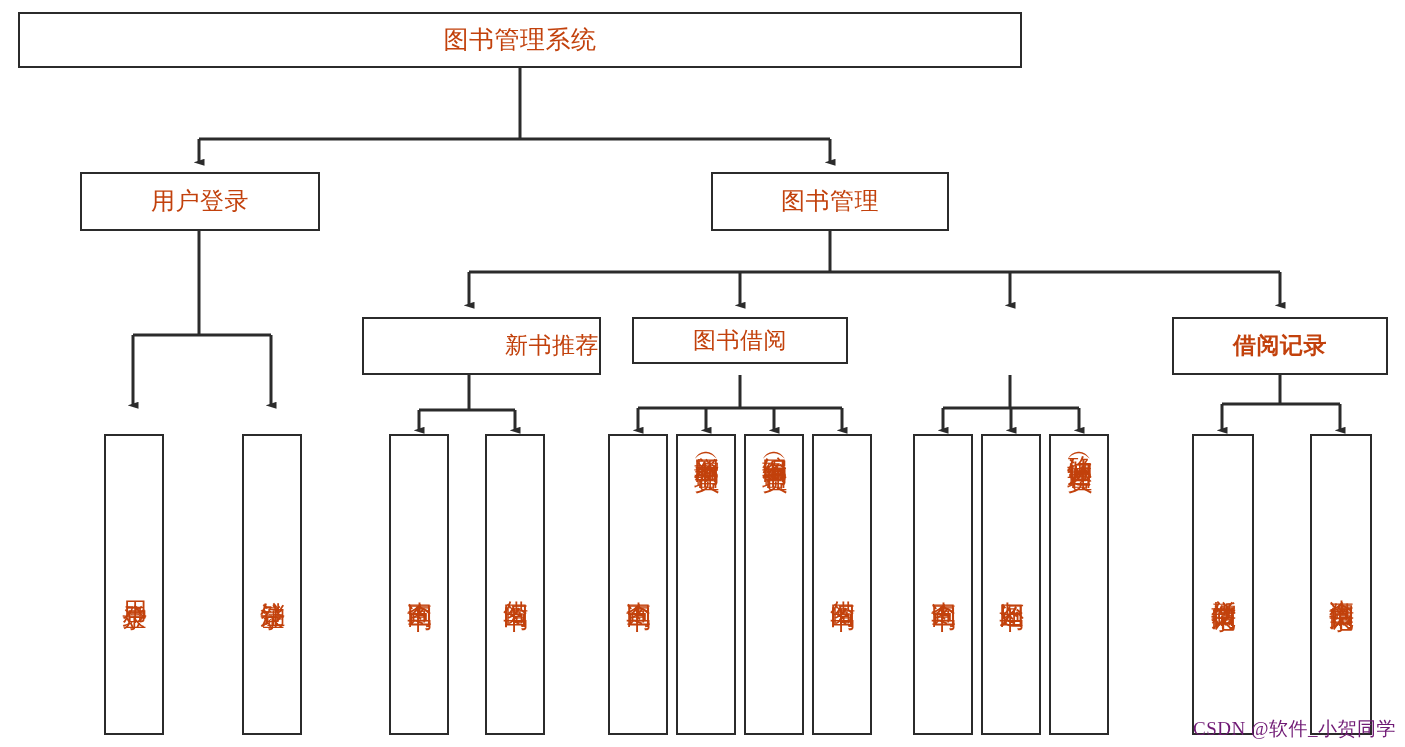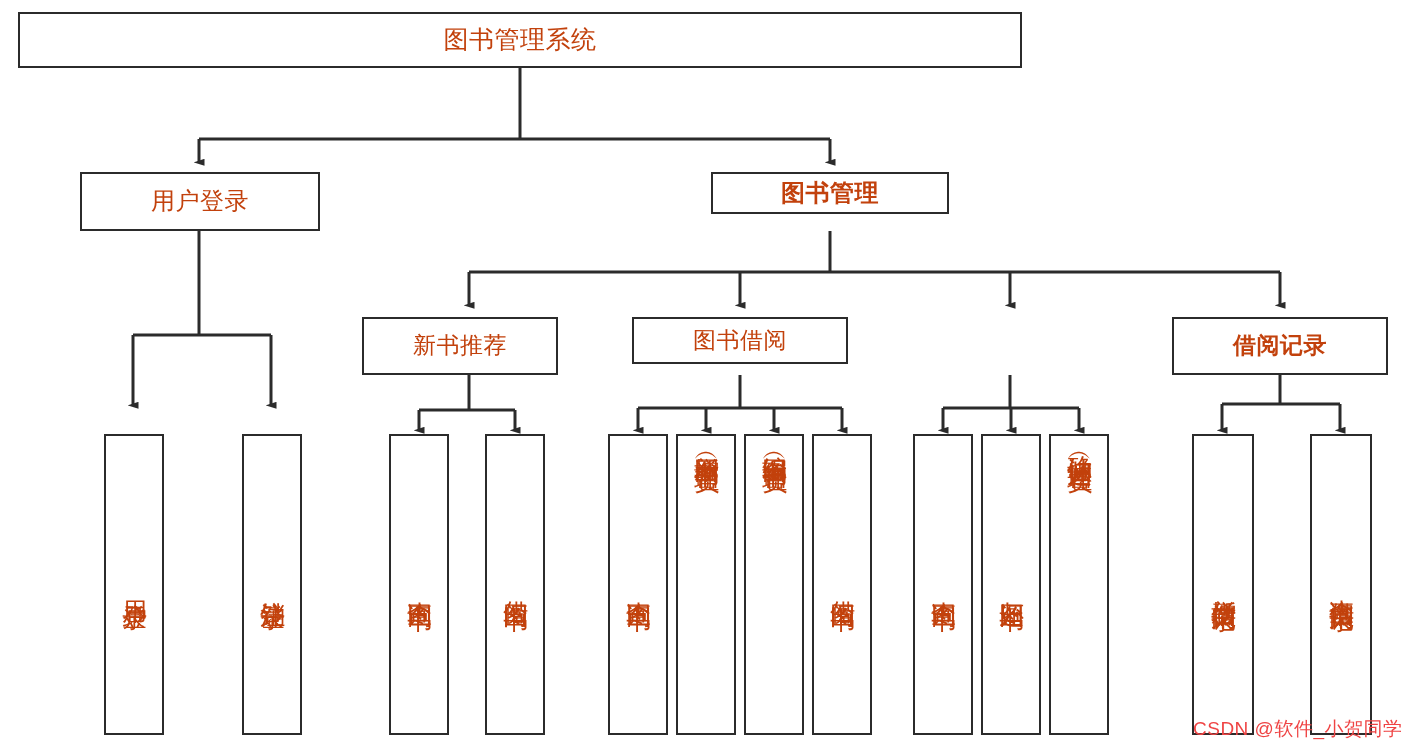"图书管理" div.node { font-weight: bold -> none; height: 42px -> 59px }
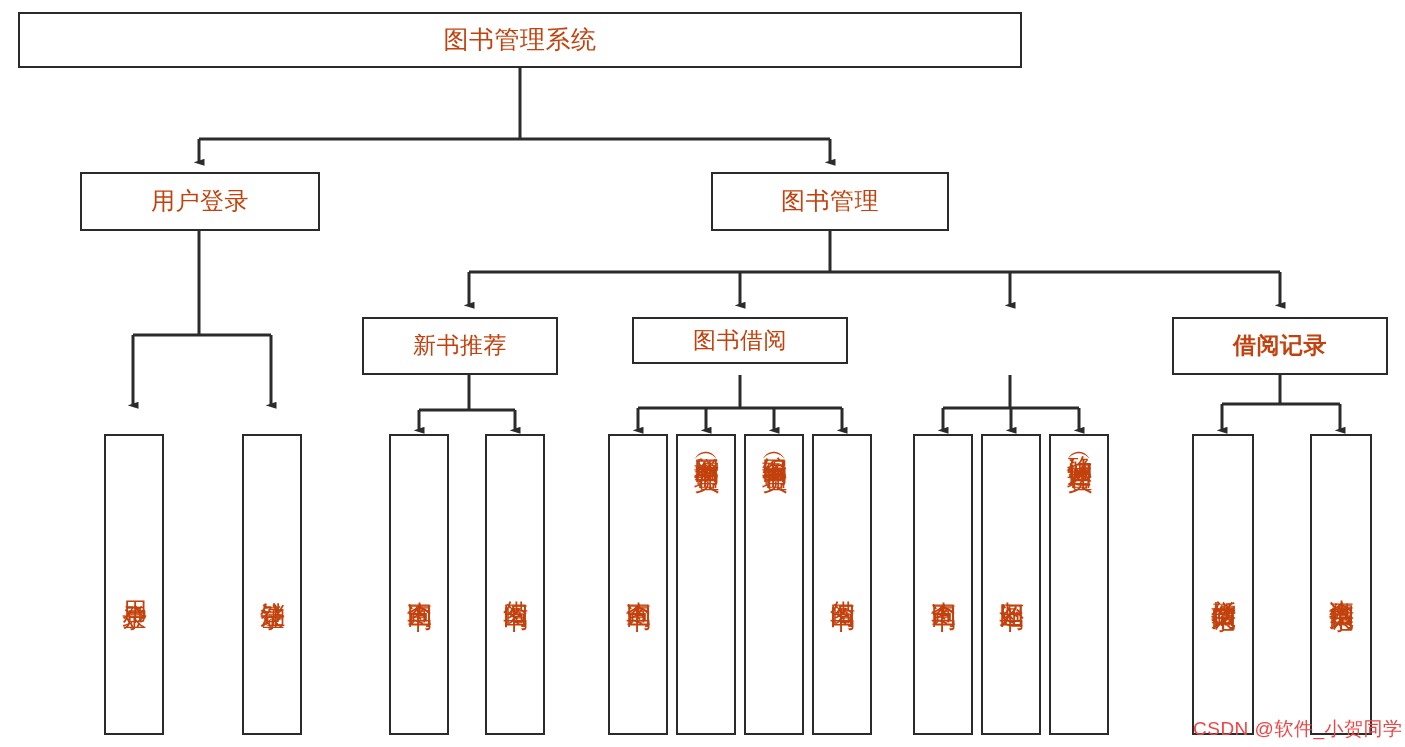"新书推荐" div.node { justify-content: none -> flex-end; width: 196px -> 239px }
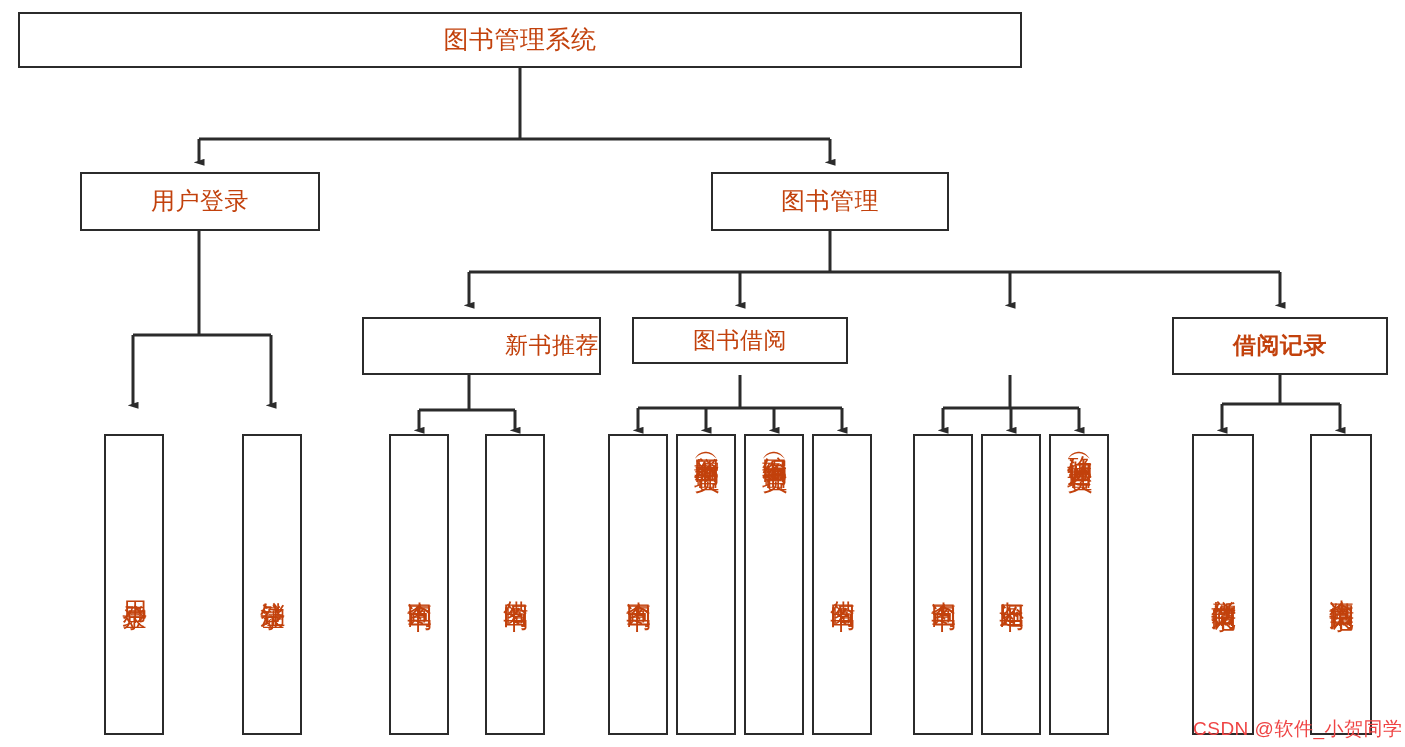"CSDN @软件_小贺同学" .watermark { color: #ef4444 -> #701a75; font-family: Liberation Sans, sans-serif -> Liberation Serif, serif }
